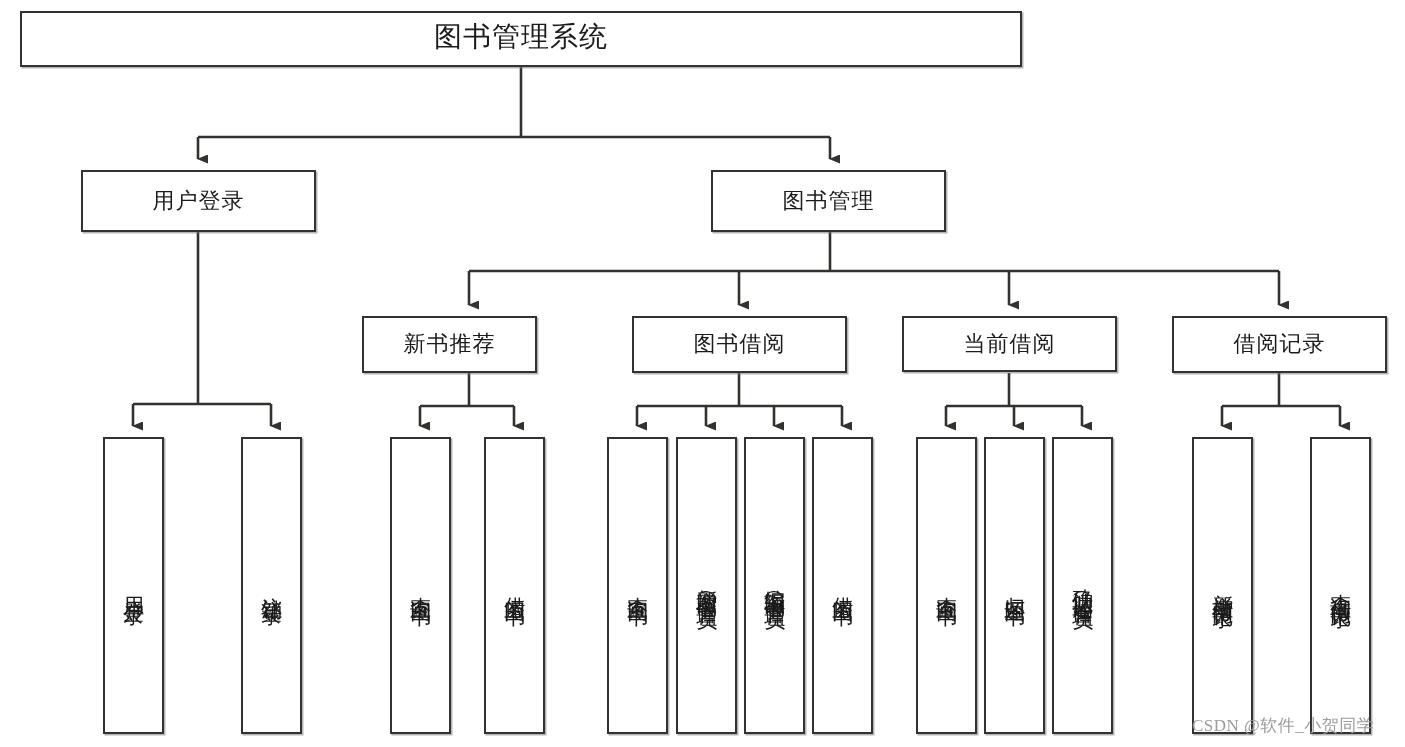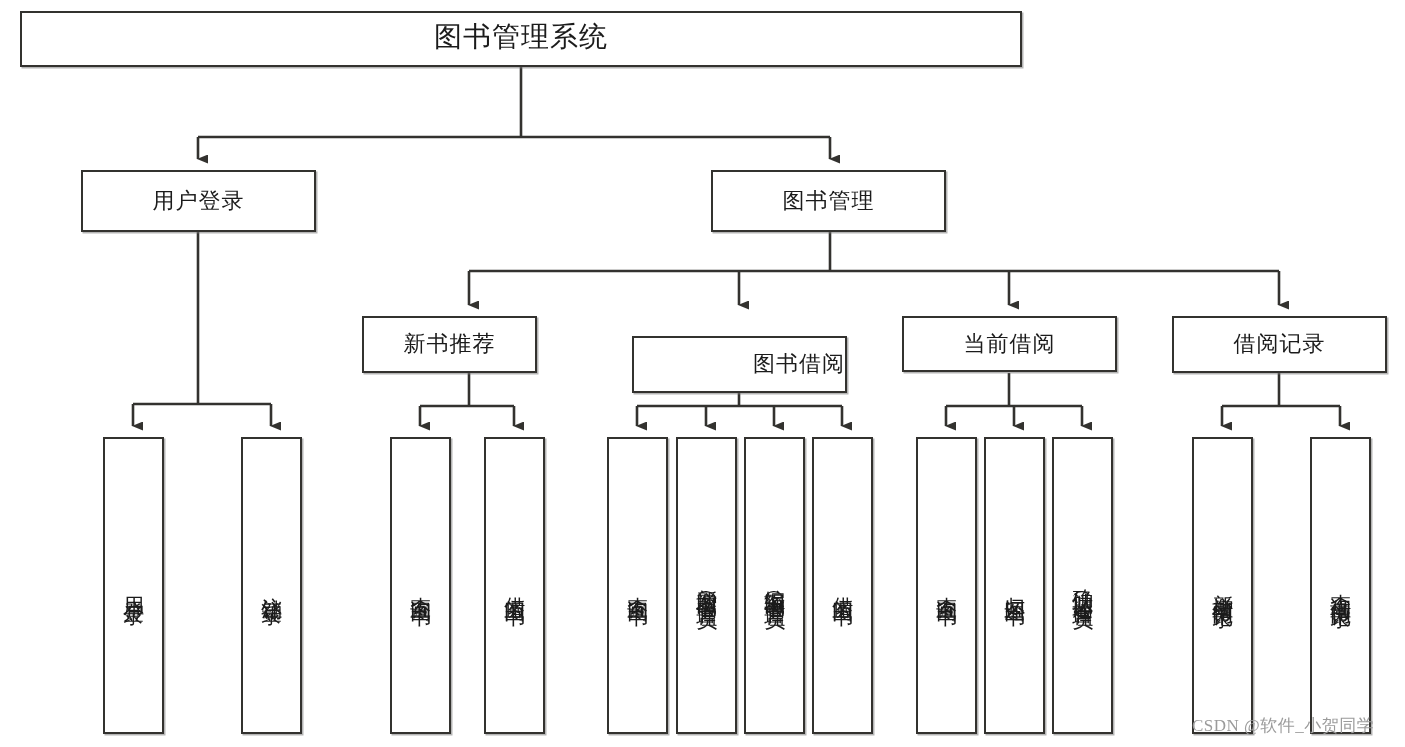"图书借阅" div.node-box { justify-content: flex-end -> none; top: 336px -> 316px }
